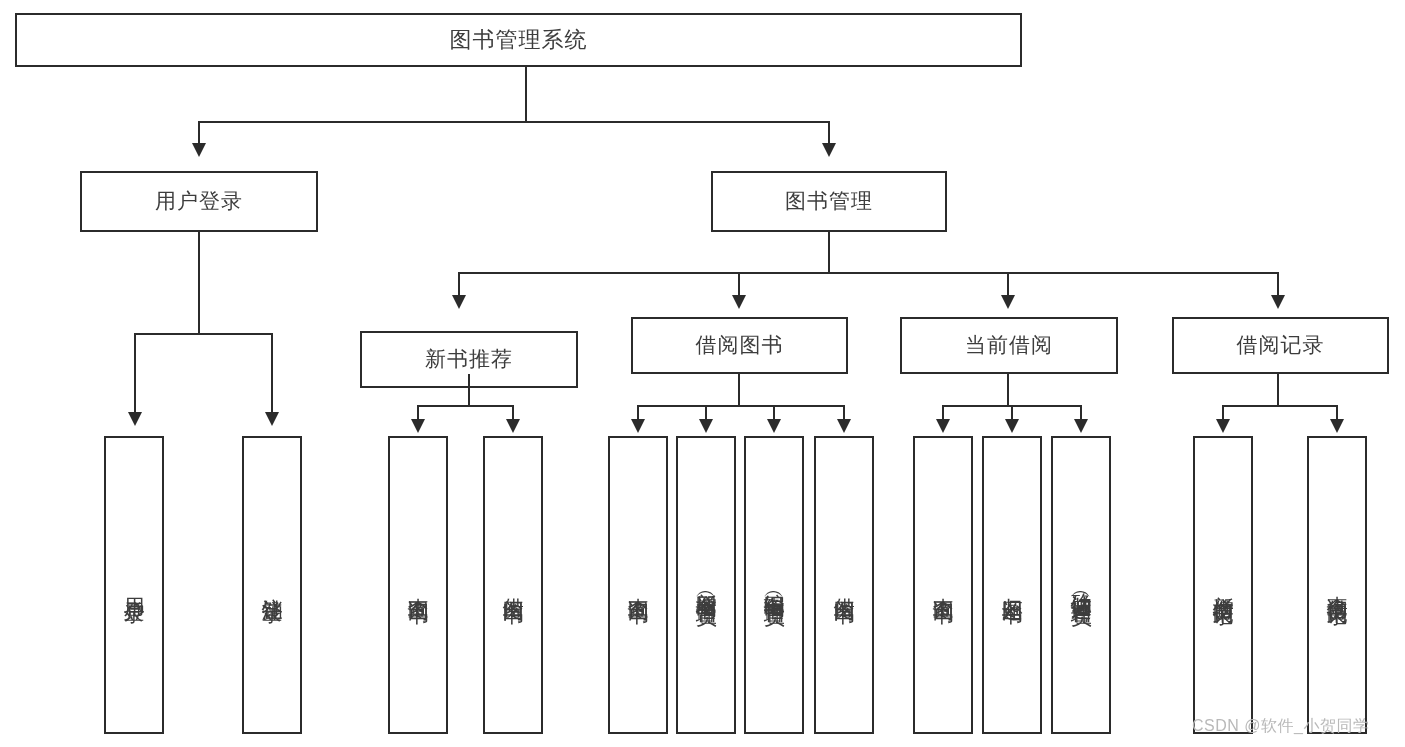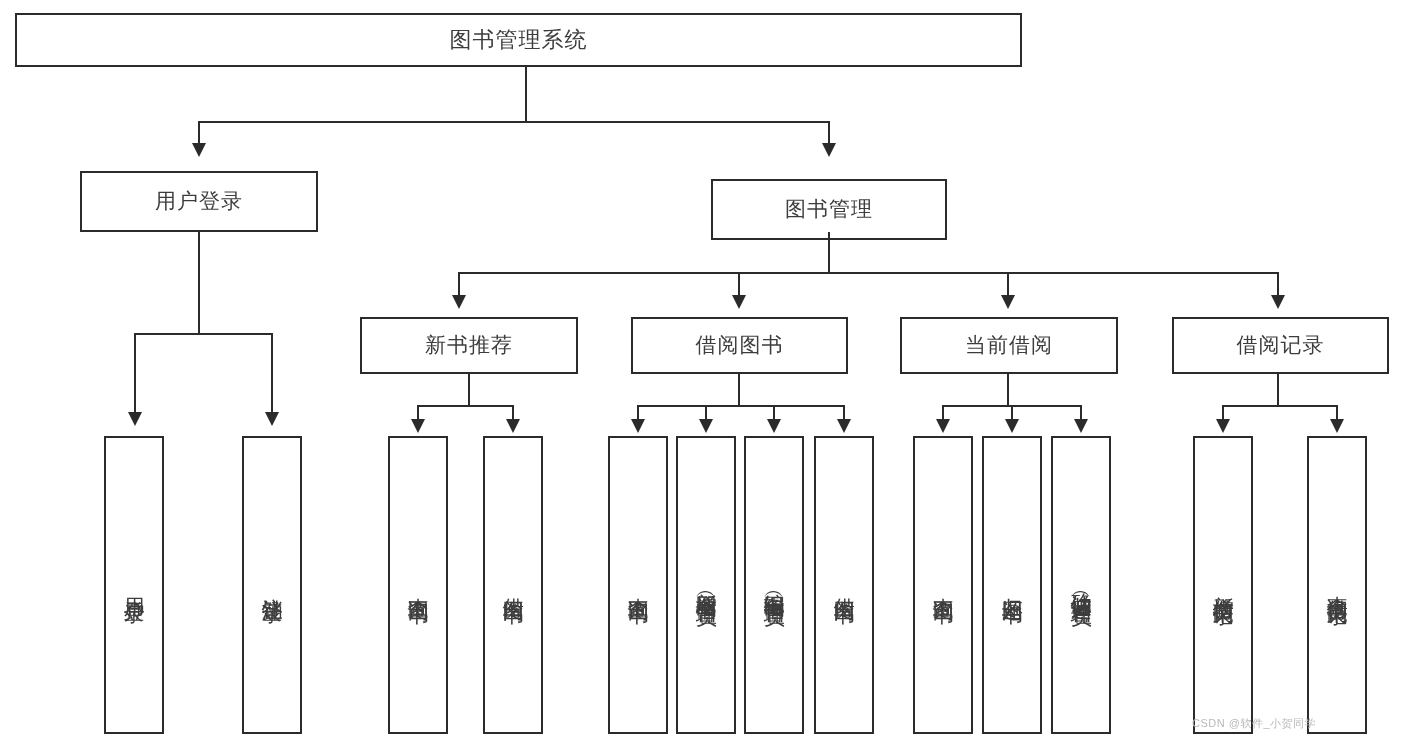"图书管理" div.node { top: 179px -> 171px }
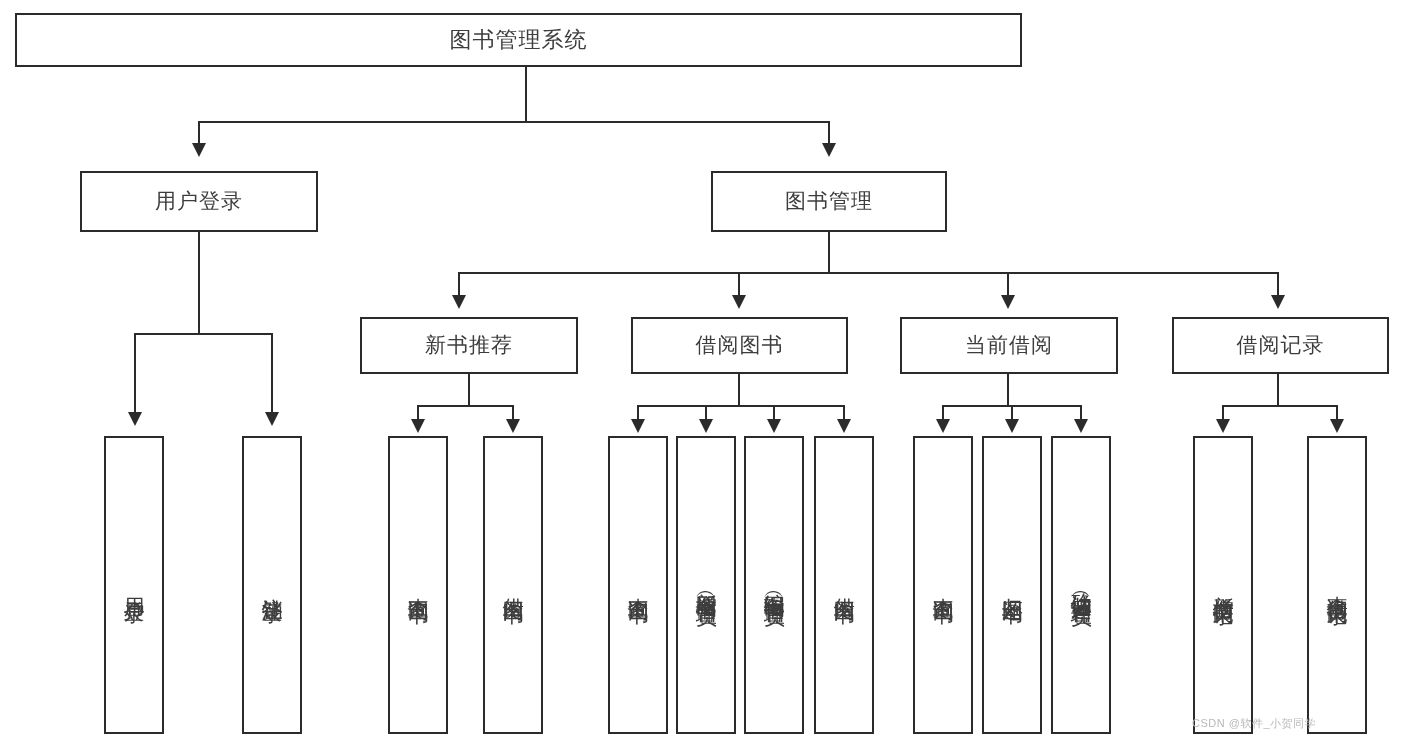"新书推荐" div.node { top: 317px -> 331px }
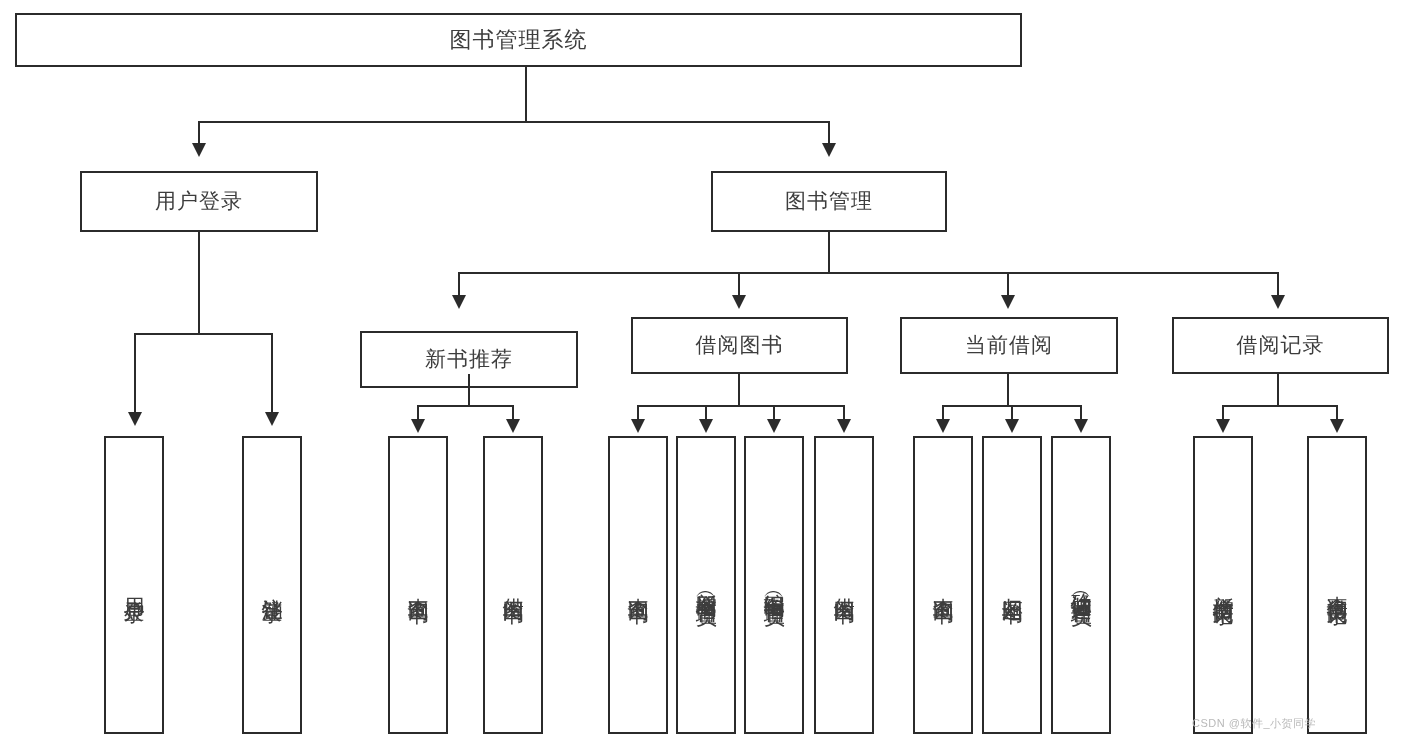"CSDN @软件_小贺同学" .watermark { font-size: 11px -> 16px }
